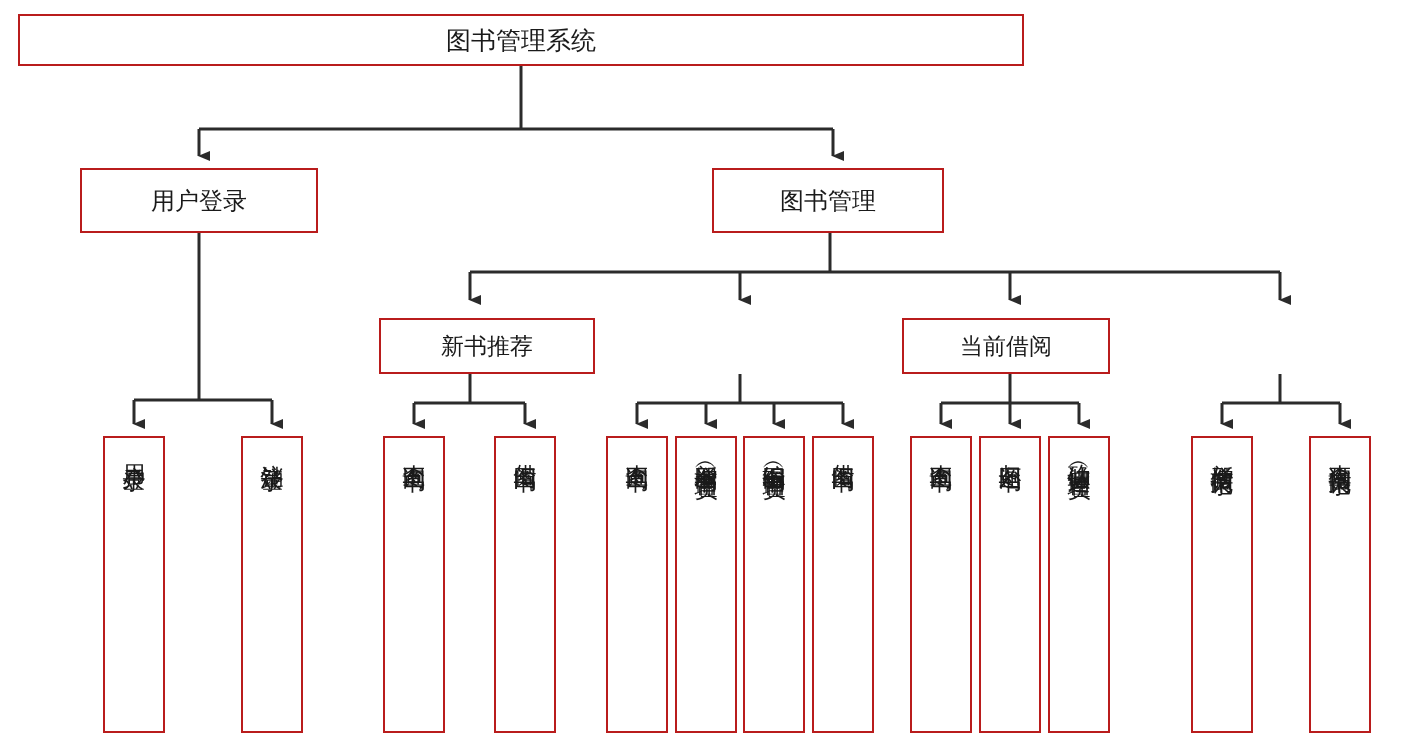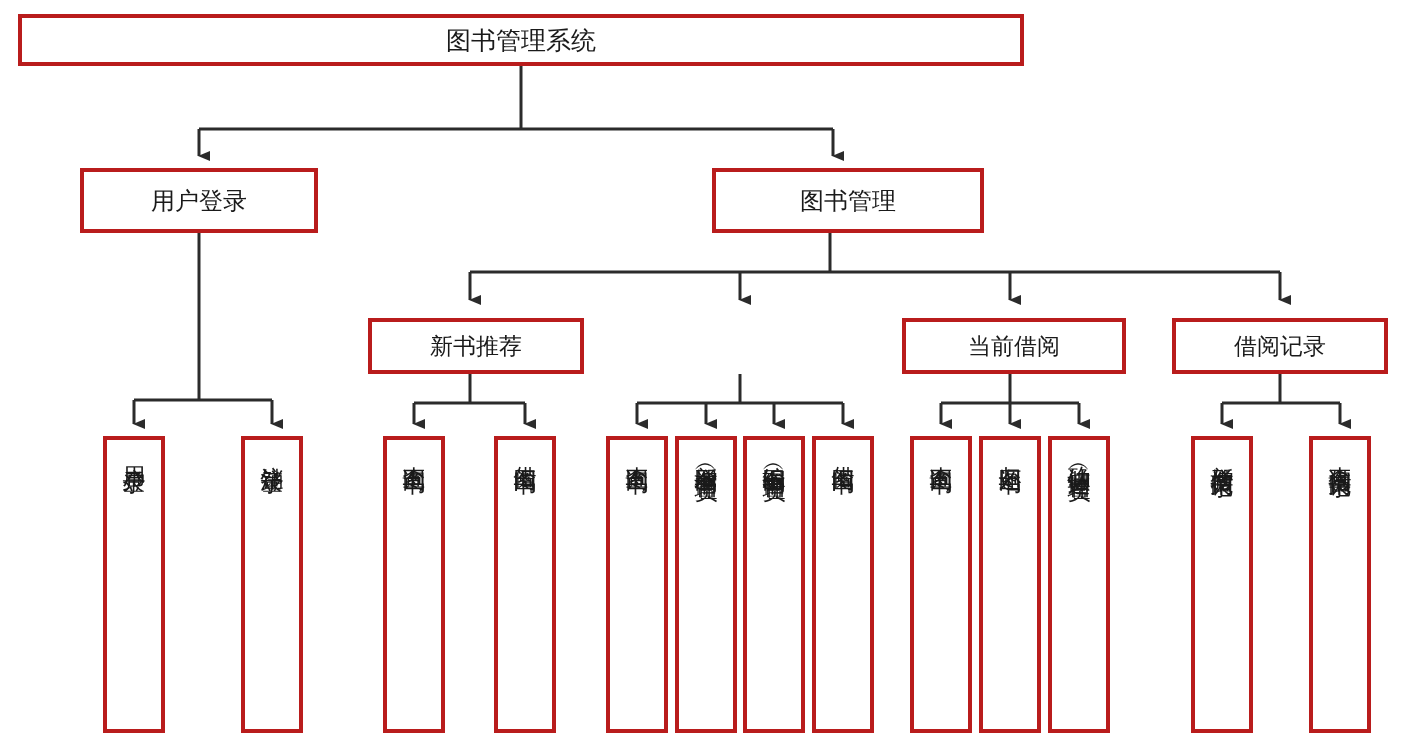"图书管理系统" .node { border: 4px solid #b91c1c -> 2px solid #b91c1c }
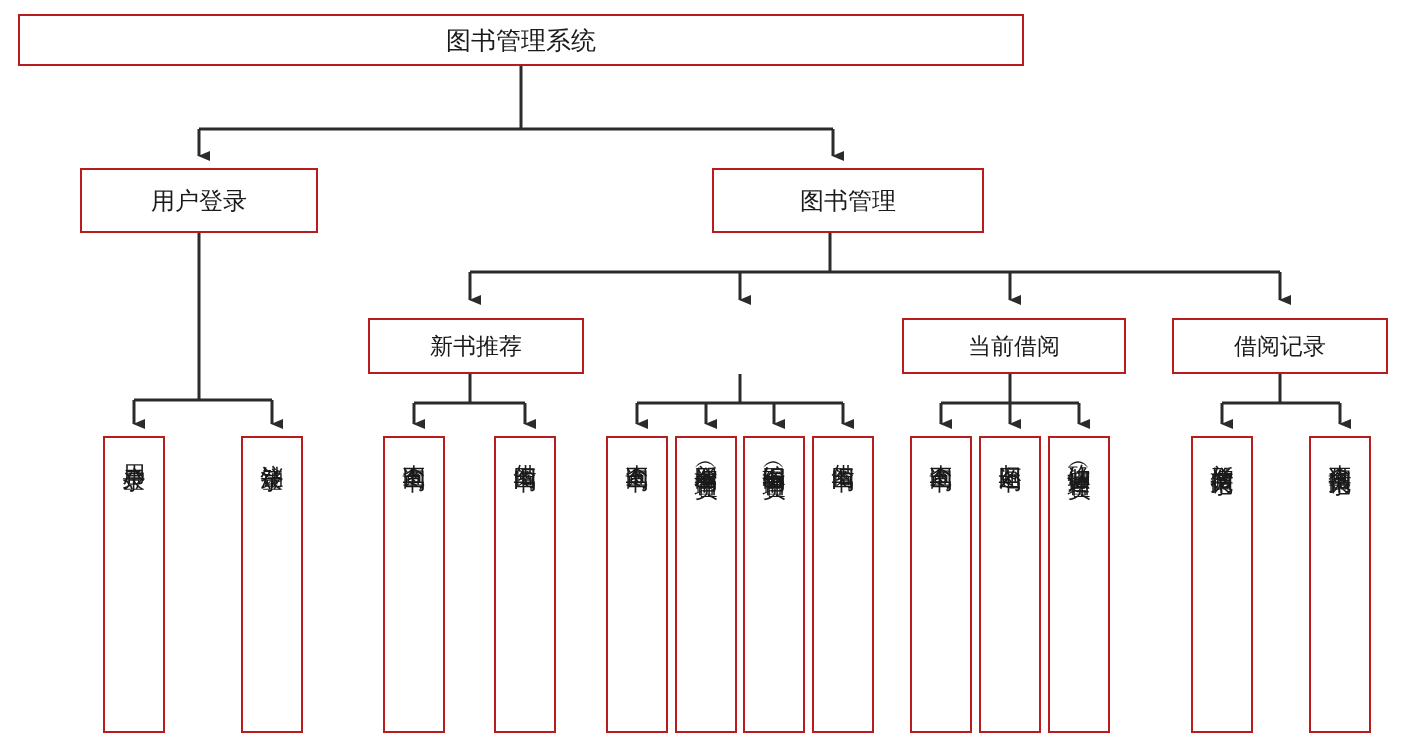"图书管理" div.node { width: 272px -> 232px }
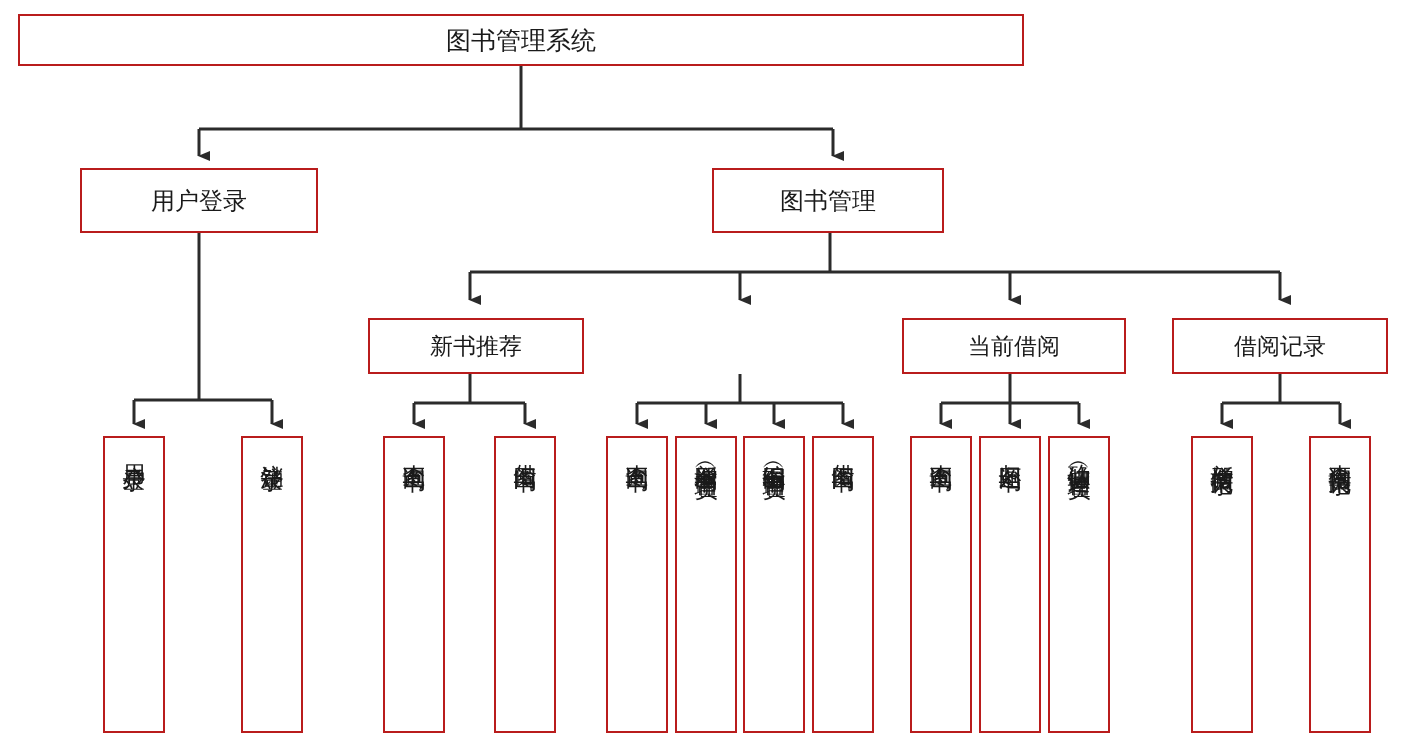"新书推荐" div.node { left: 368px -> 379px }
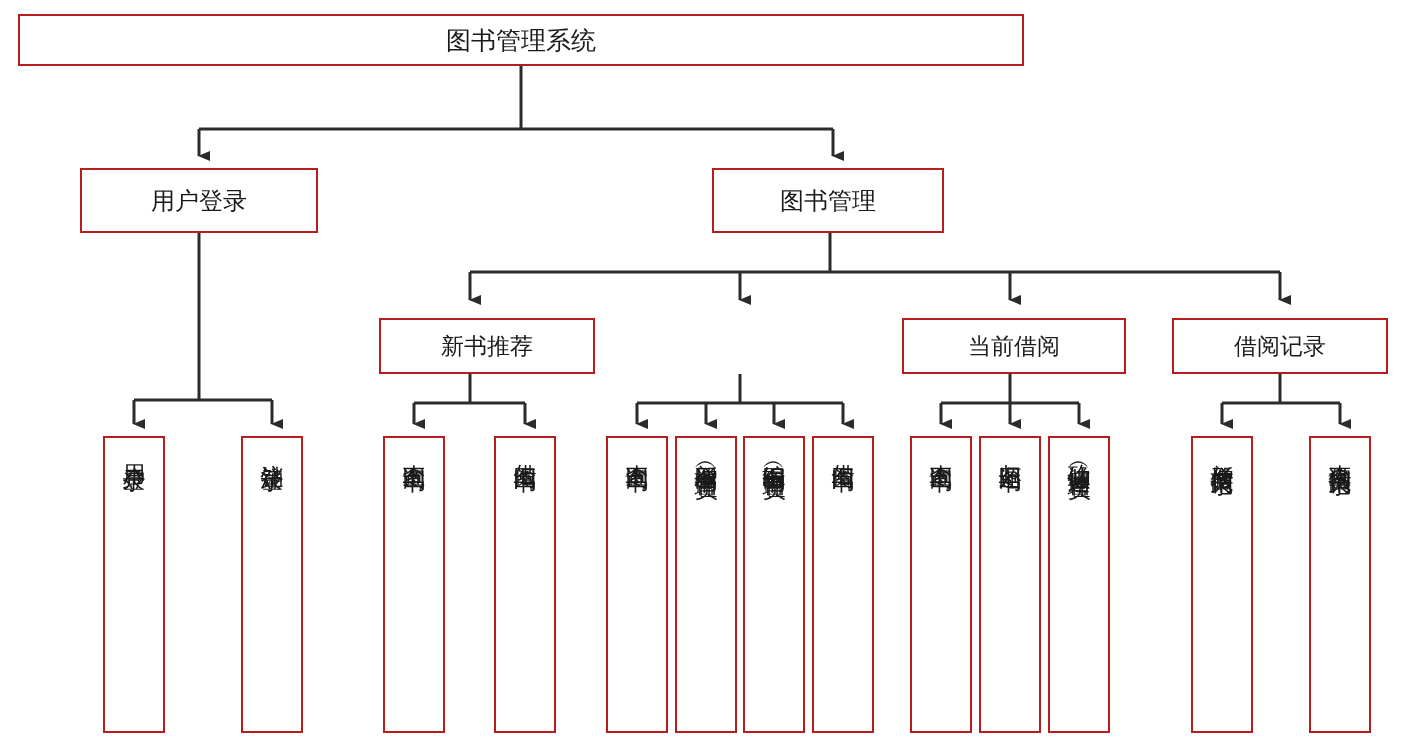"当前借阅" div.node { width: 224px -> 208px }
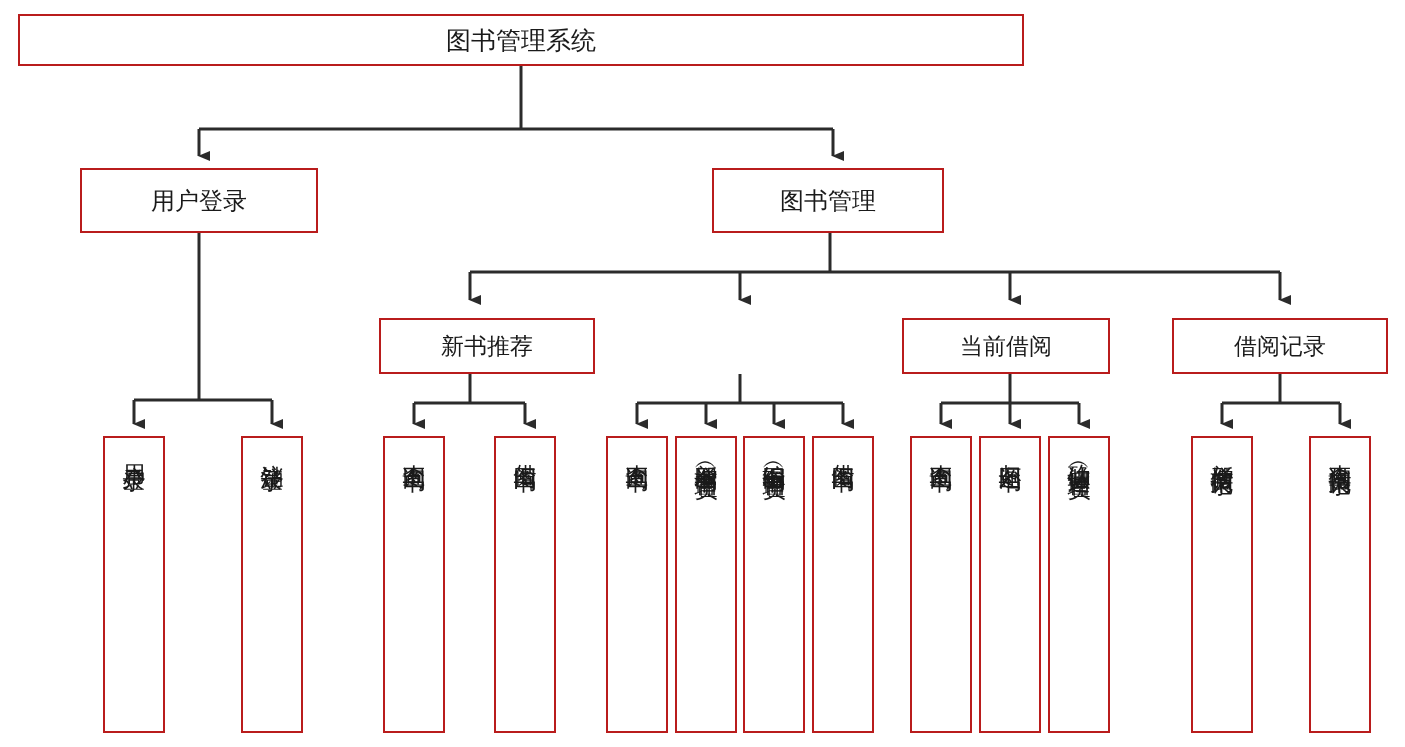"借阅记录" div.node { html: <div> <span>借阅记录</span> </div> -> none }
